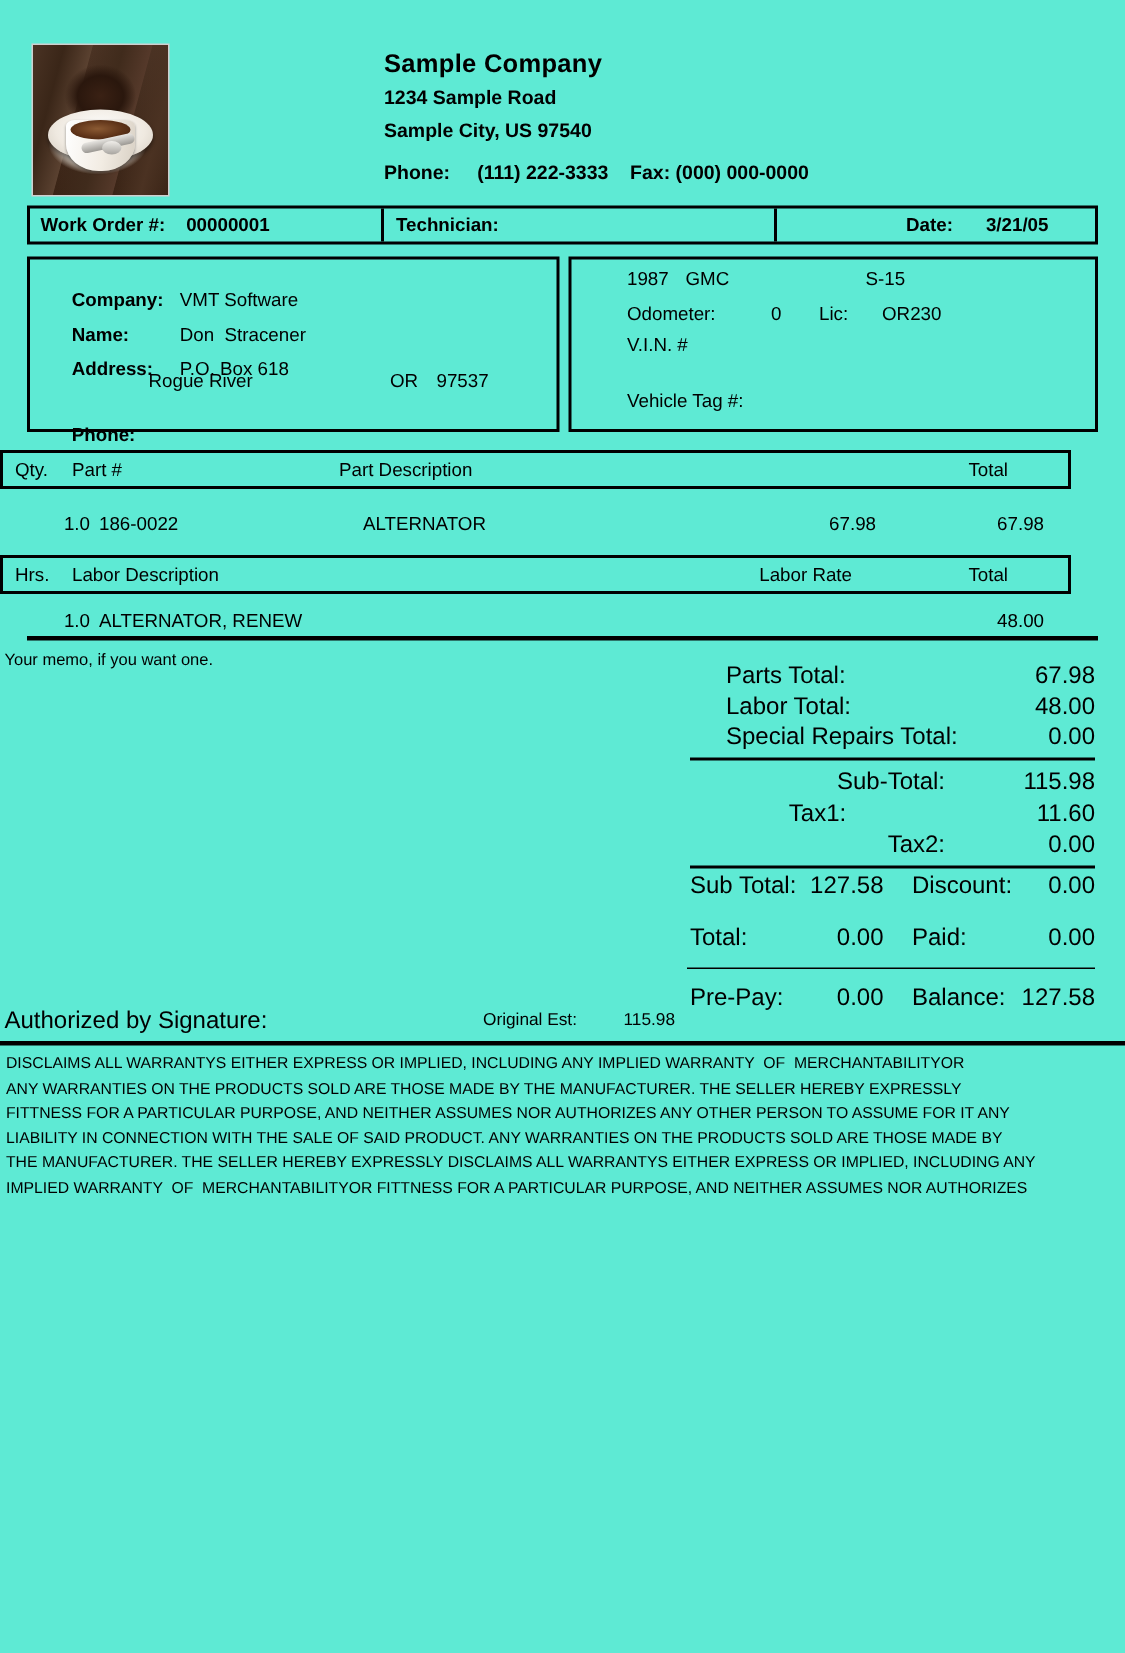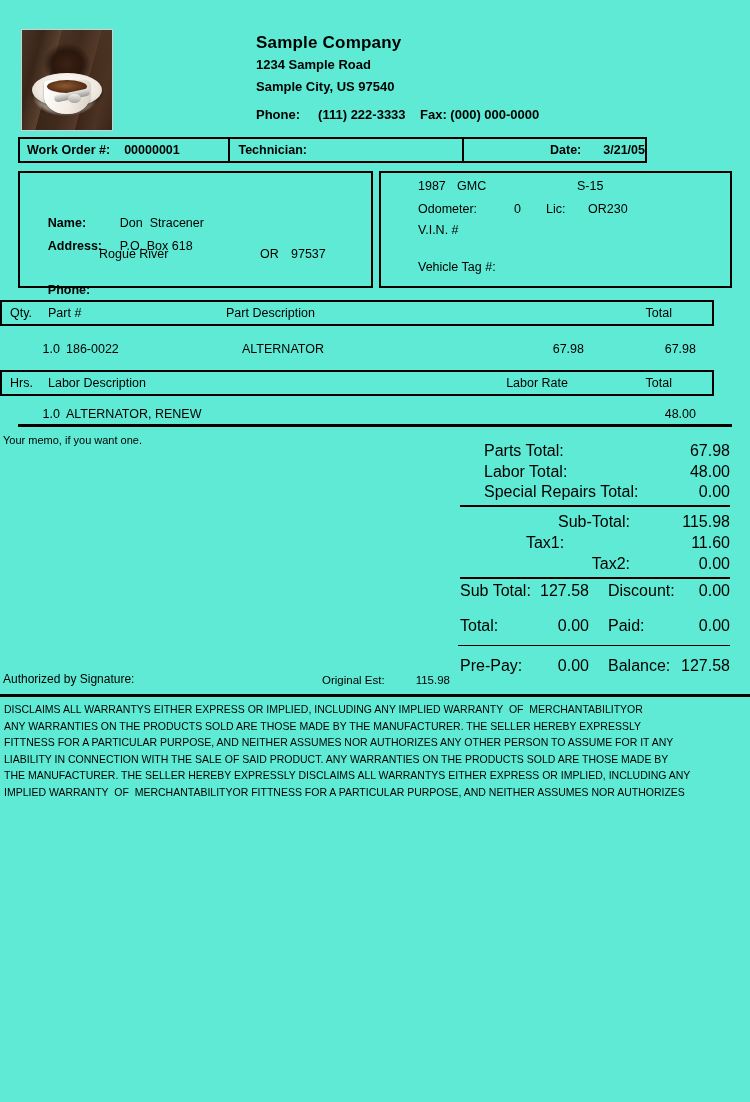"Work Order #:" .wo-strip { width: 629px -> 714px }
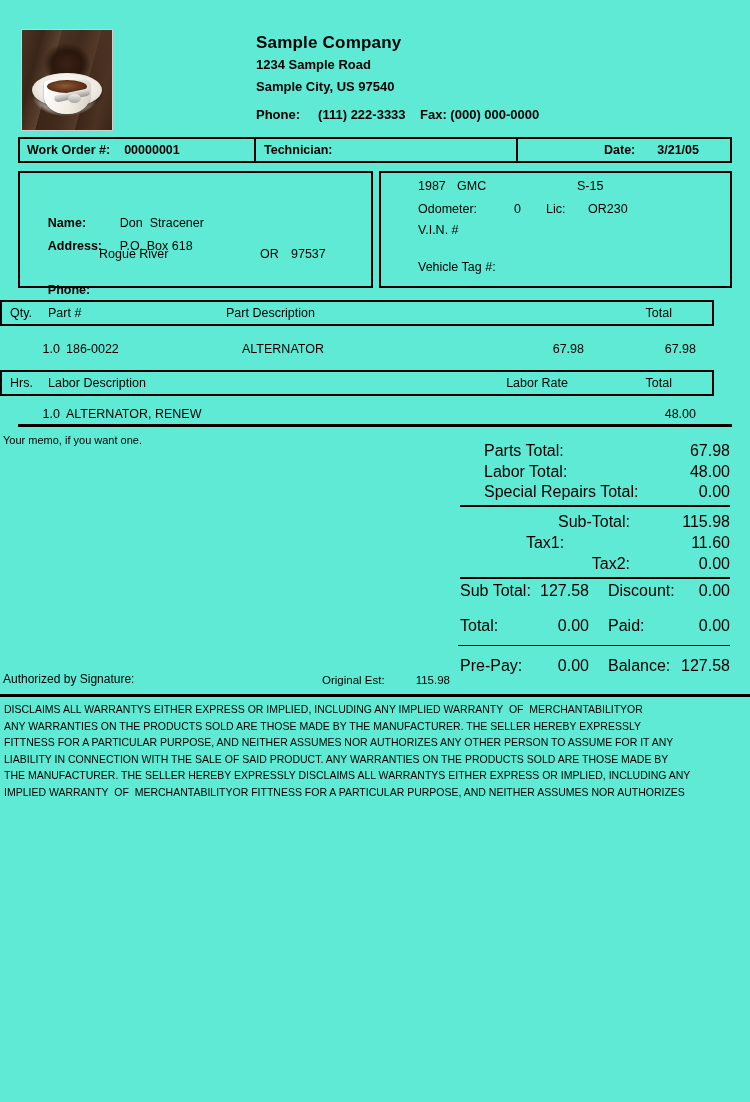"Company: VMT Software" div.cust-row { html: none -> <div> <span>Company:</span><span>VMT Software</span> </div> }
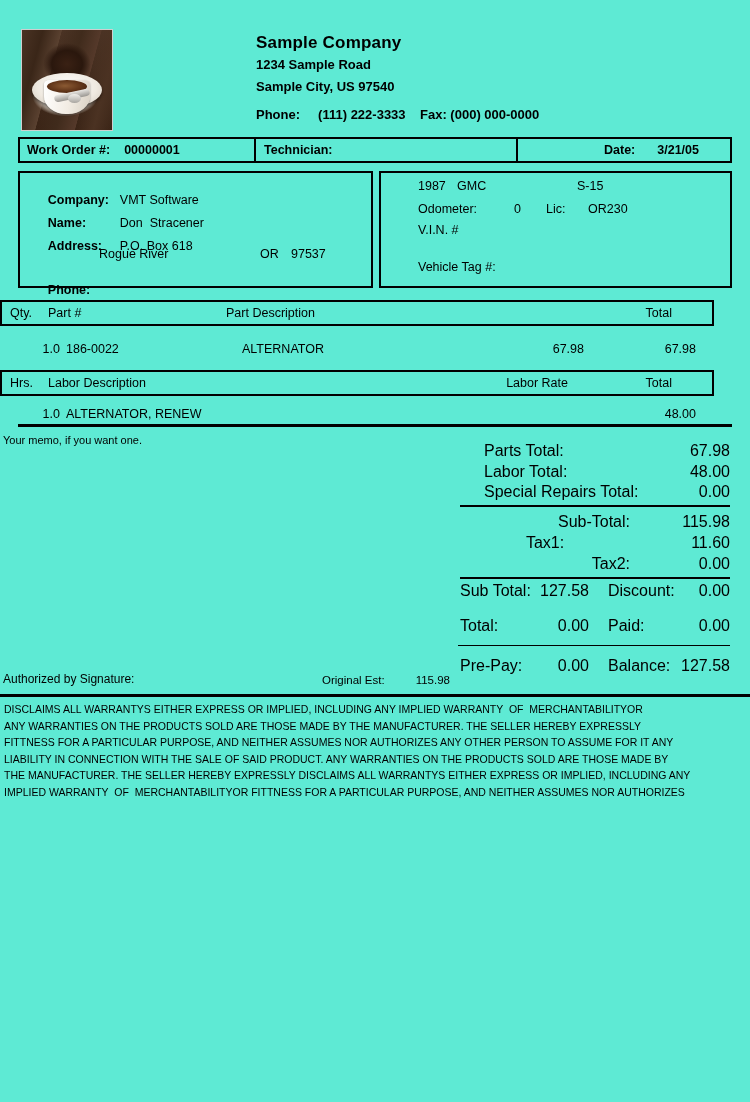"Authorized by Signature:" .sig { font-size: 12px -> 16px }
